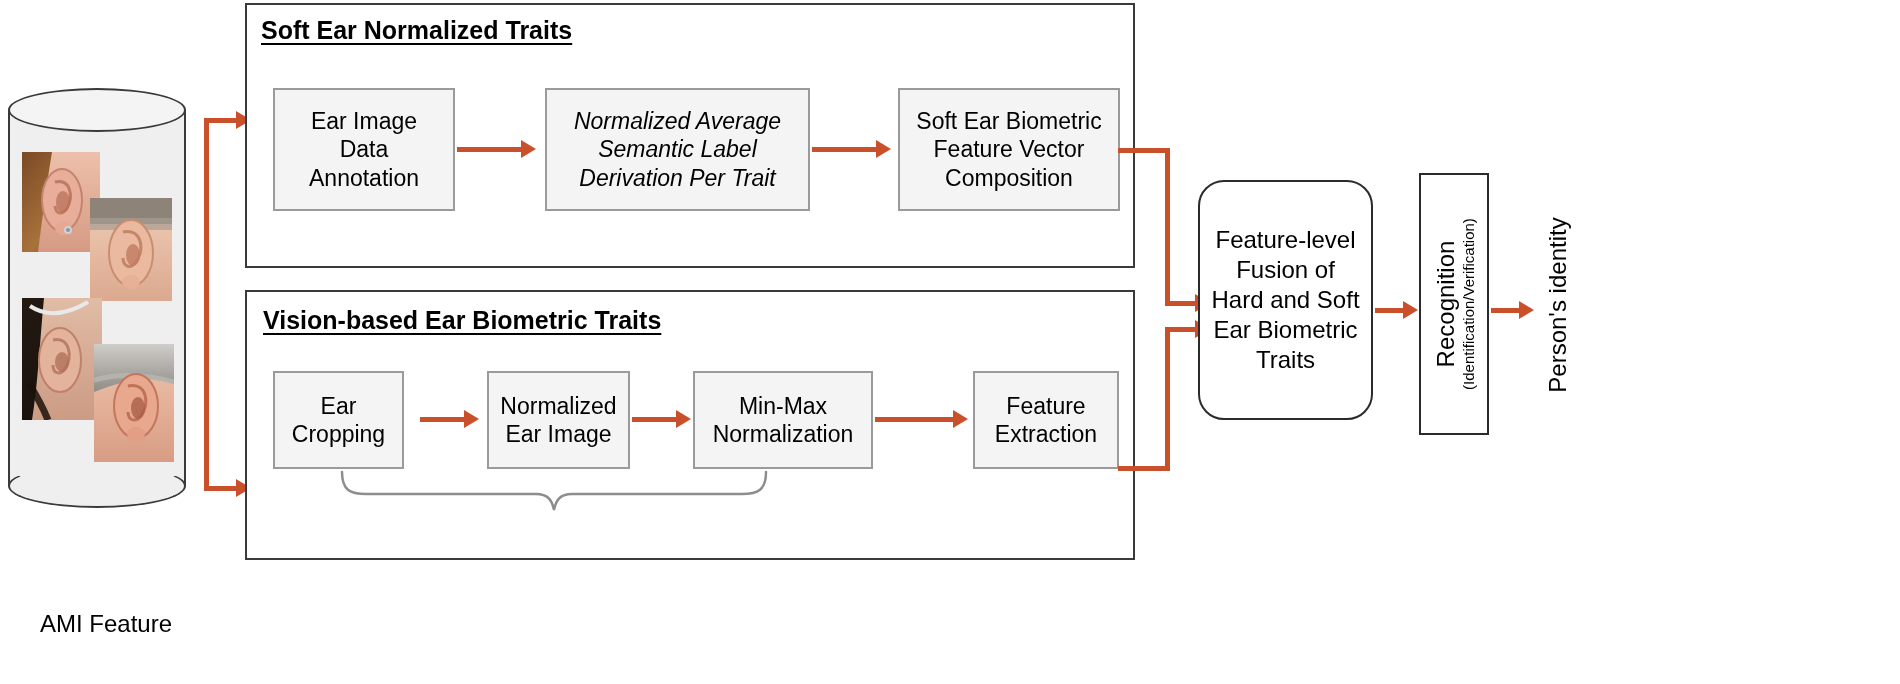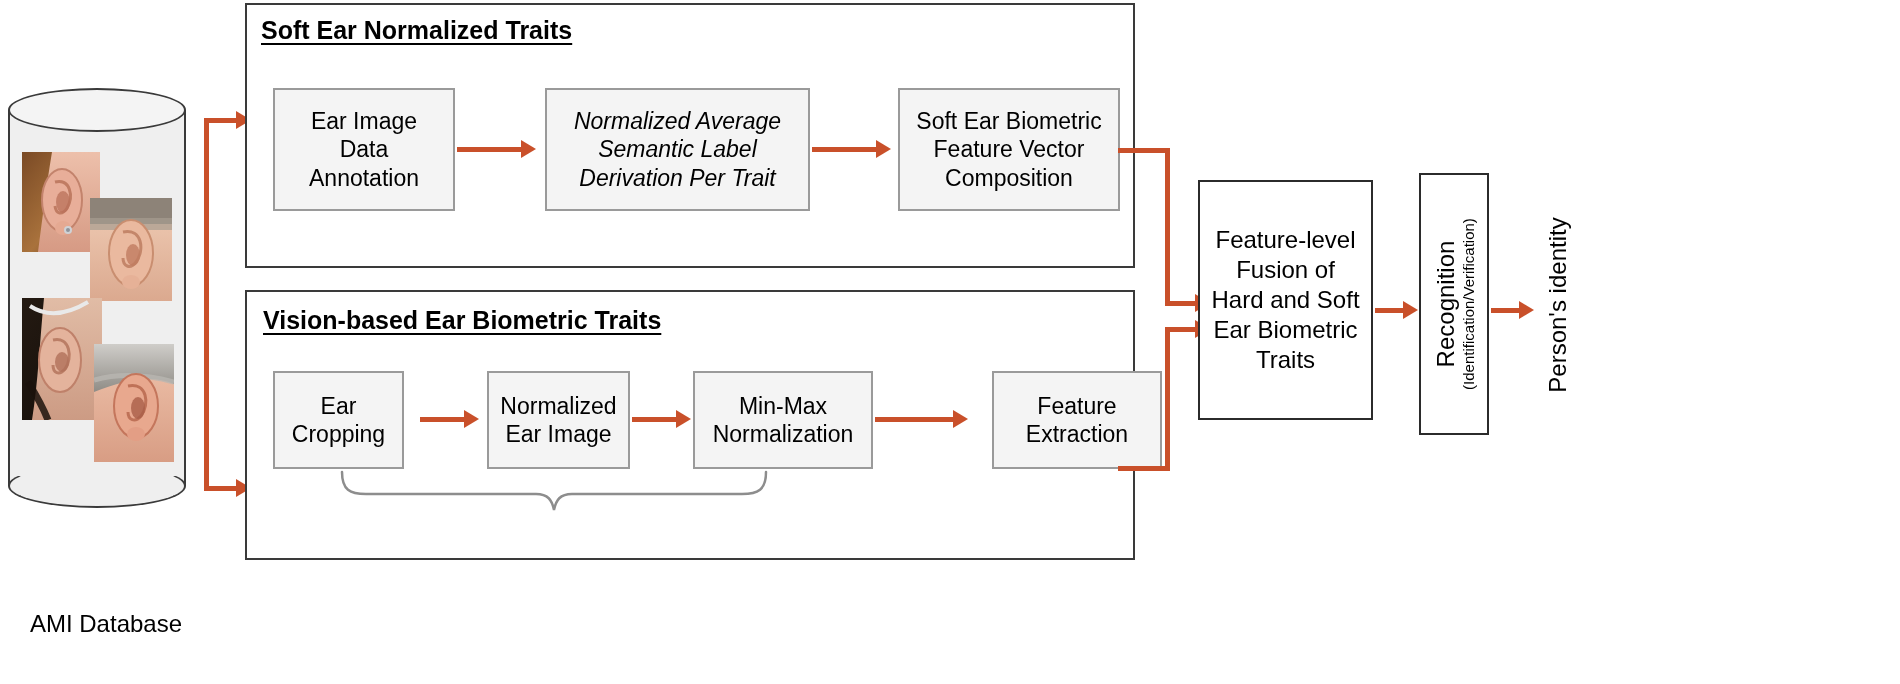"Feature-level" div.bigbox { border-radius: none -> 26px }
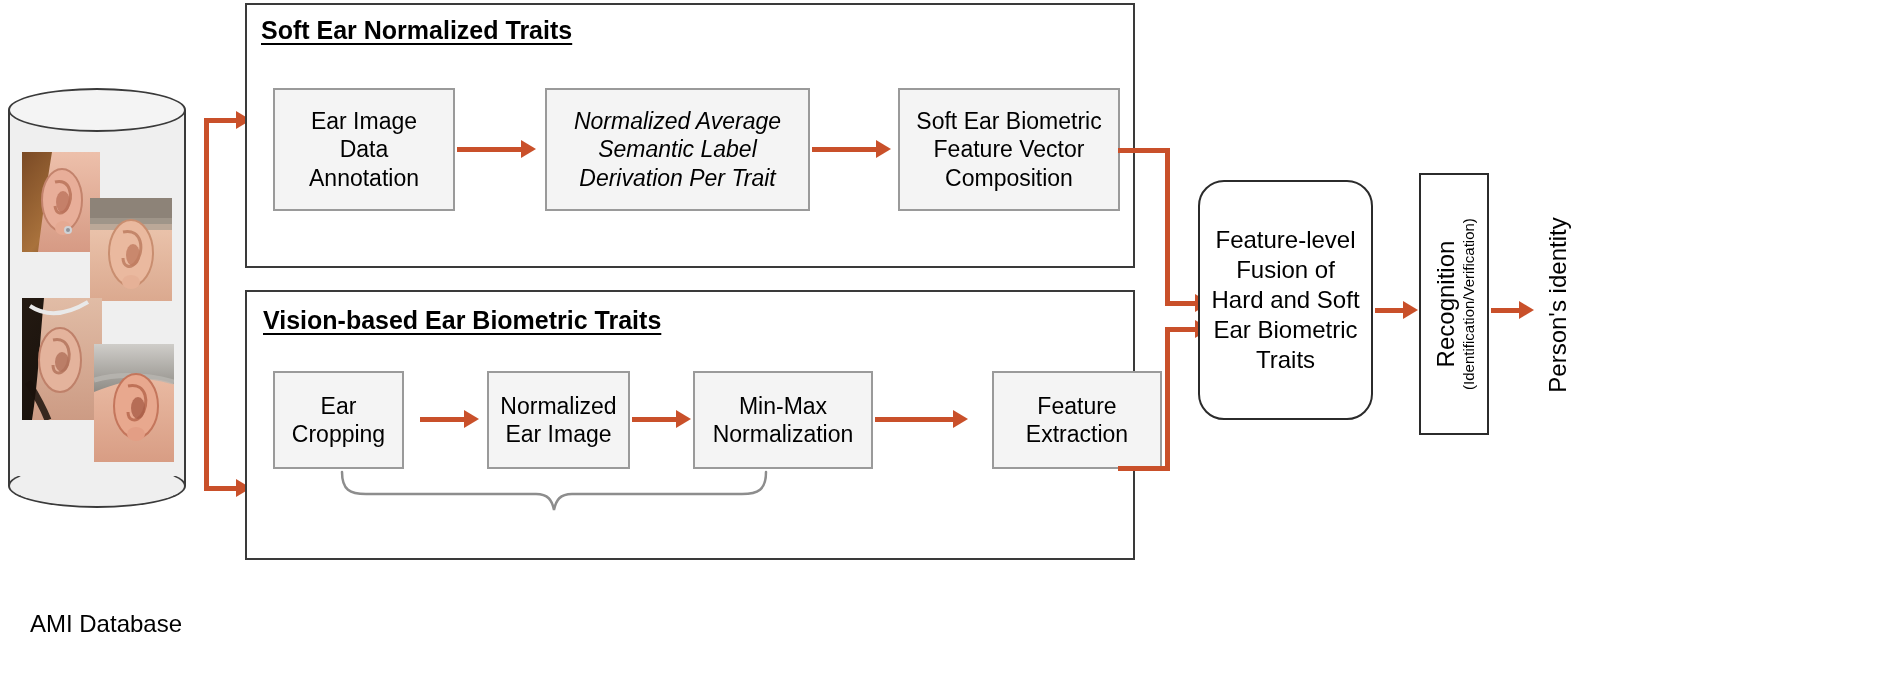"Feature" div.pbox { margin-left: 19px -> none; width: 170px -> 146px }
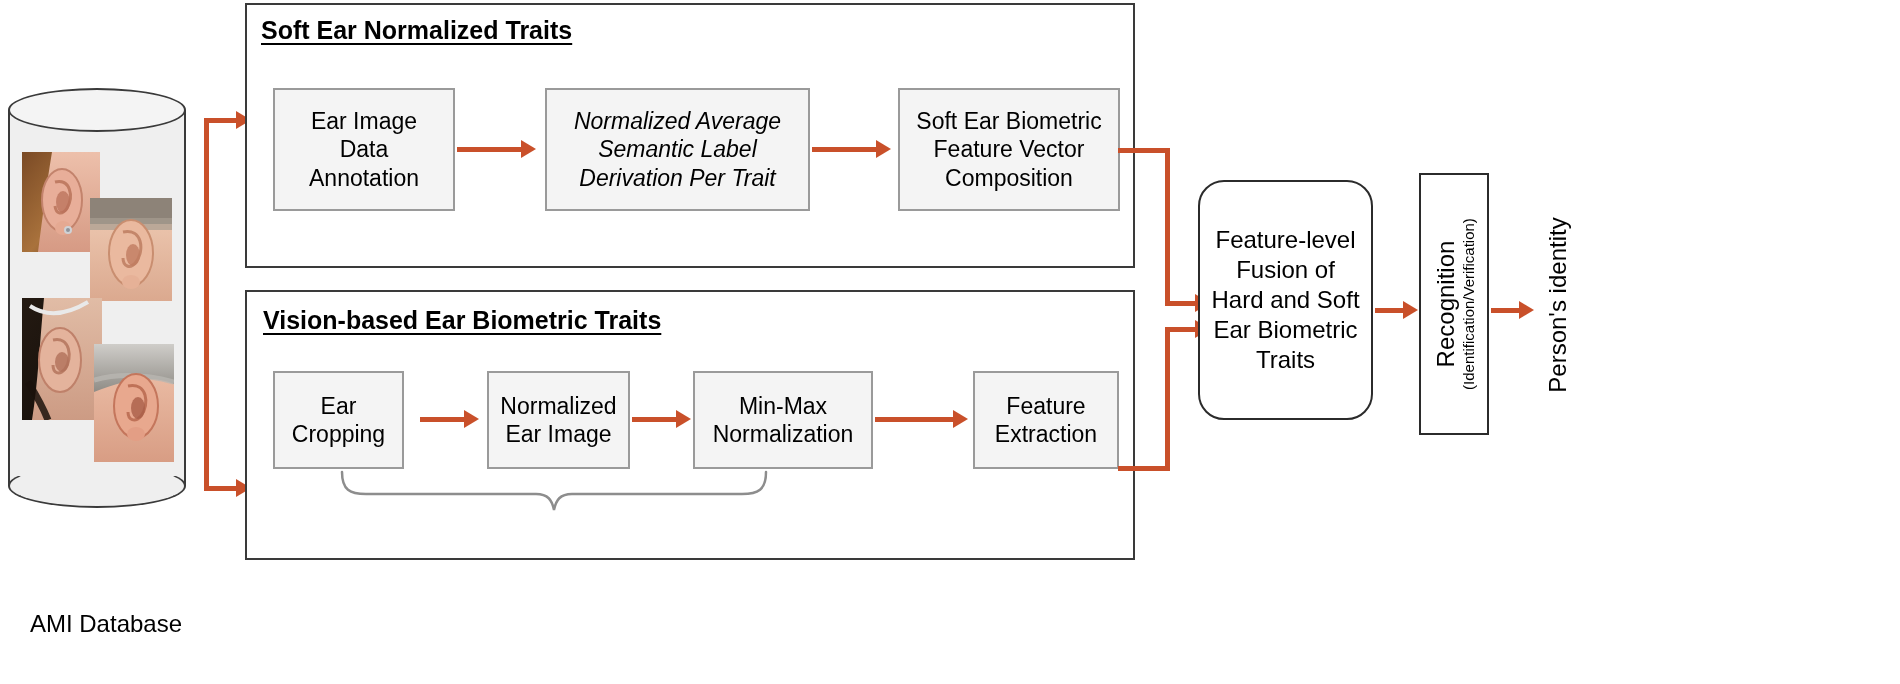"AMI Database" div.db-label { text: Database -> Feature }
